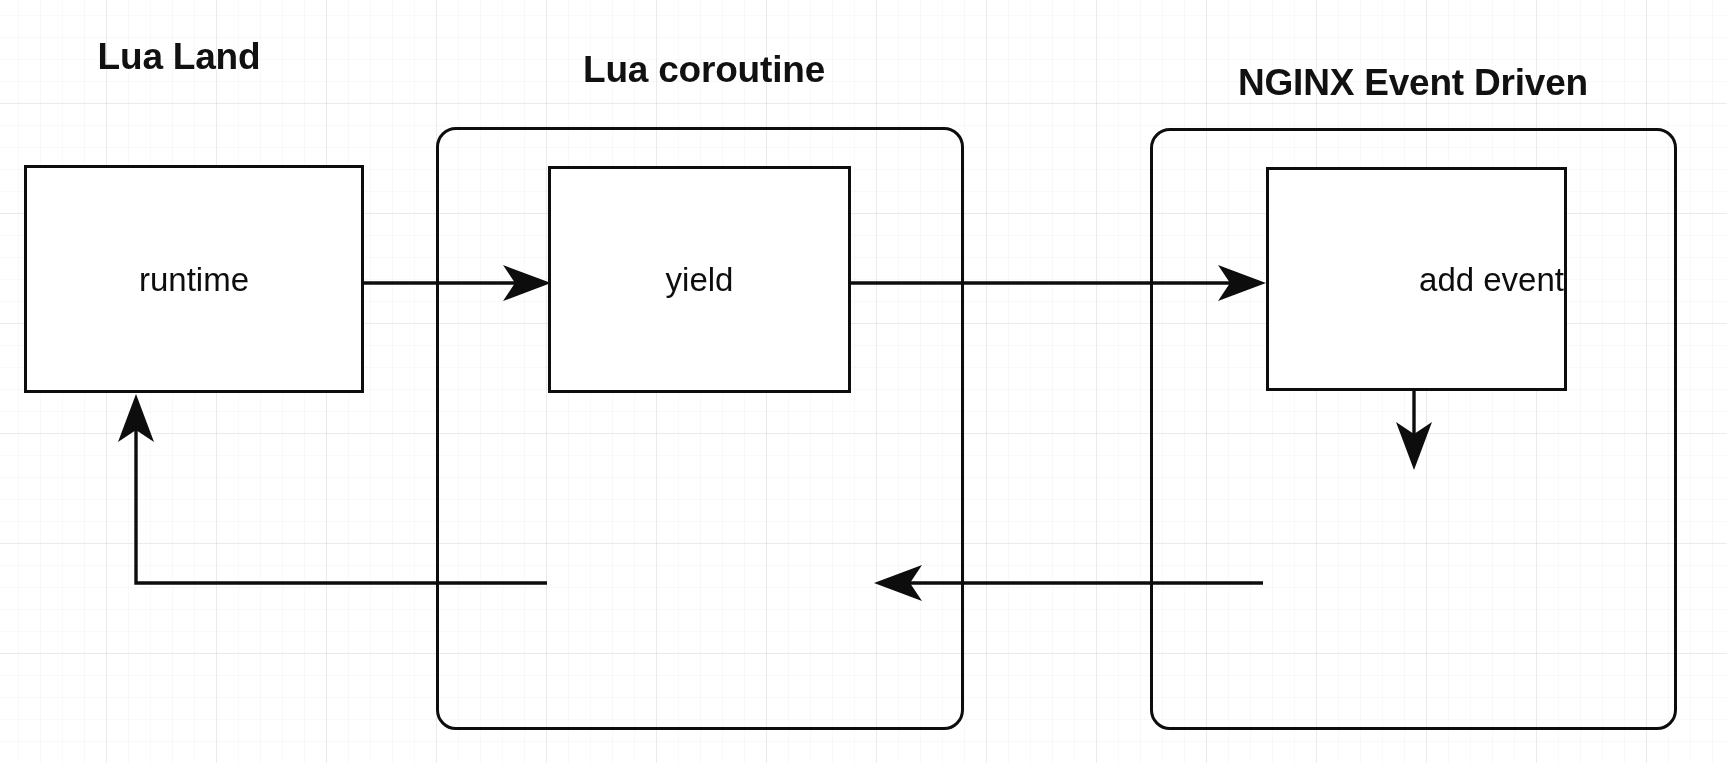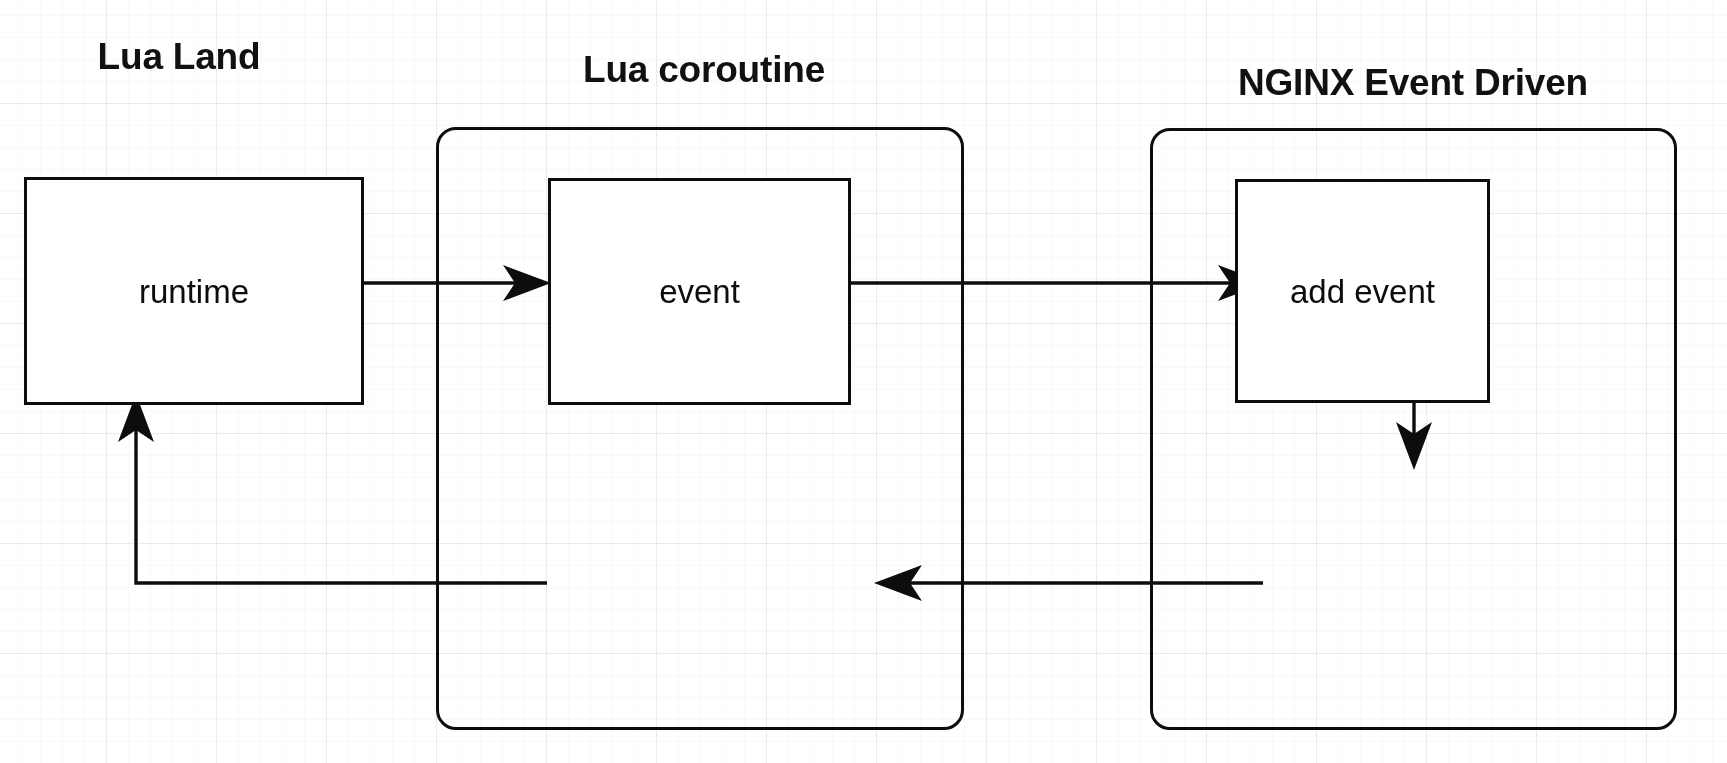"runtime" .node { margin-top: 12px -> none }
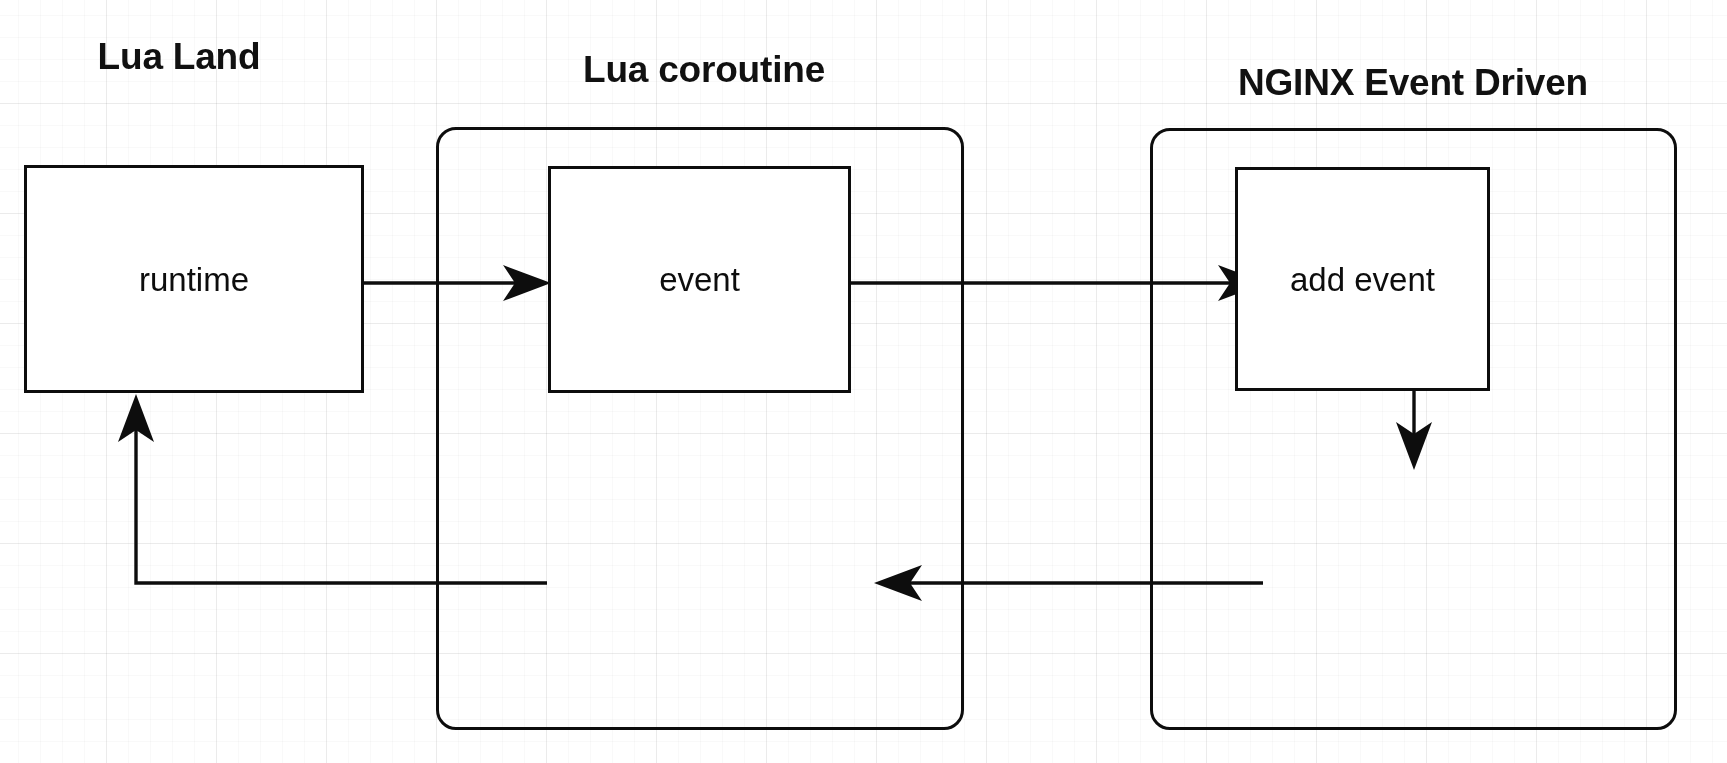"event" span.node-label { text: event -> yield }
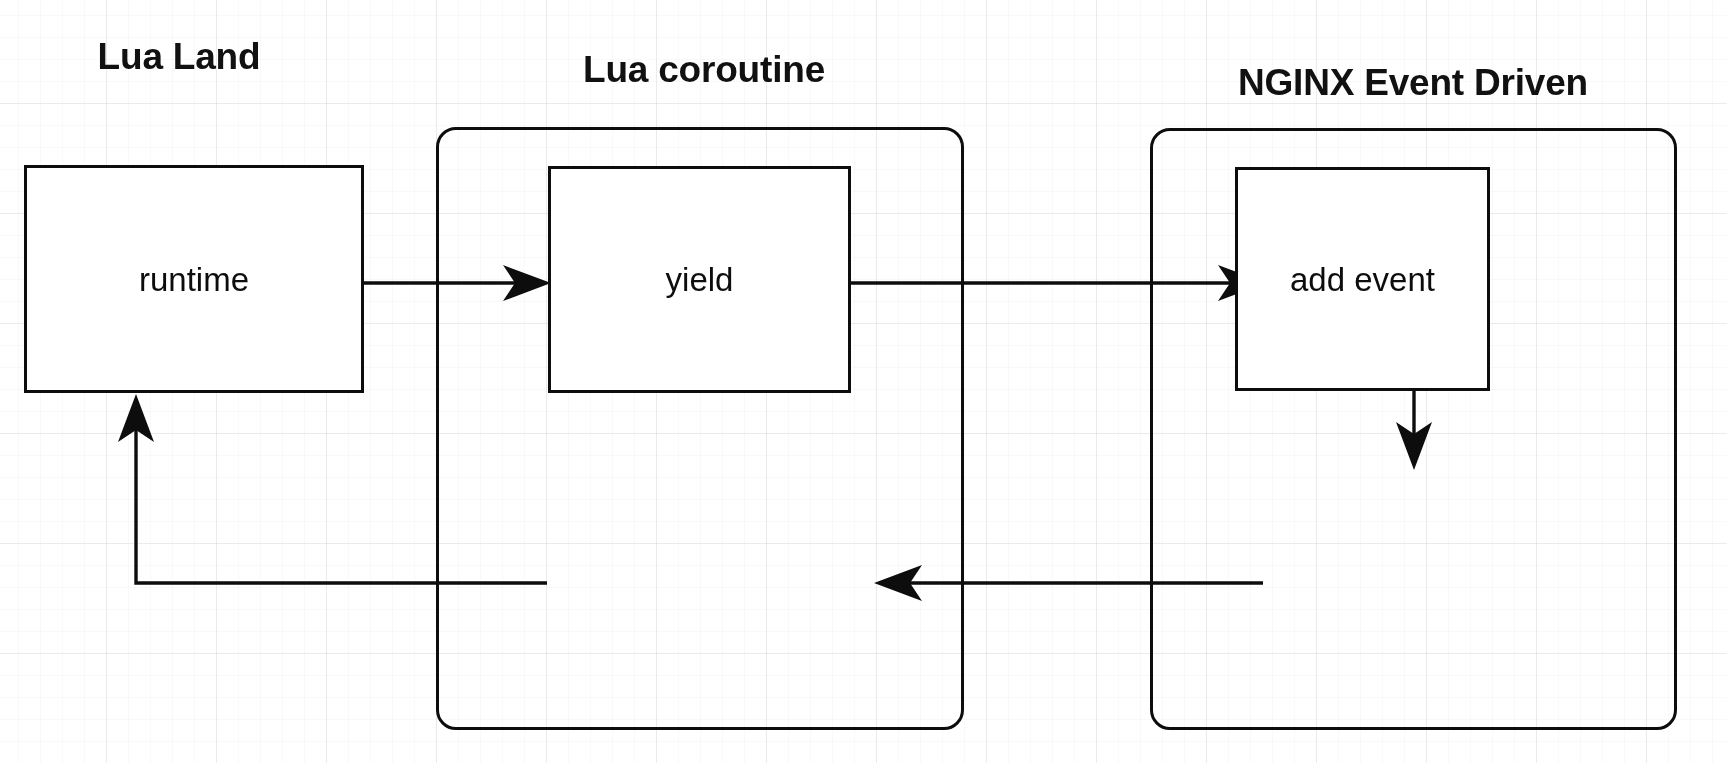"add event" div.node { justify-content: none -> flex-end; left: 1235px -> 1266px; width: 255px -> 301px }
